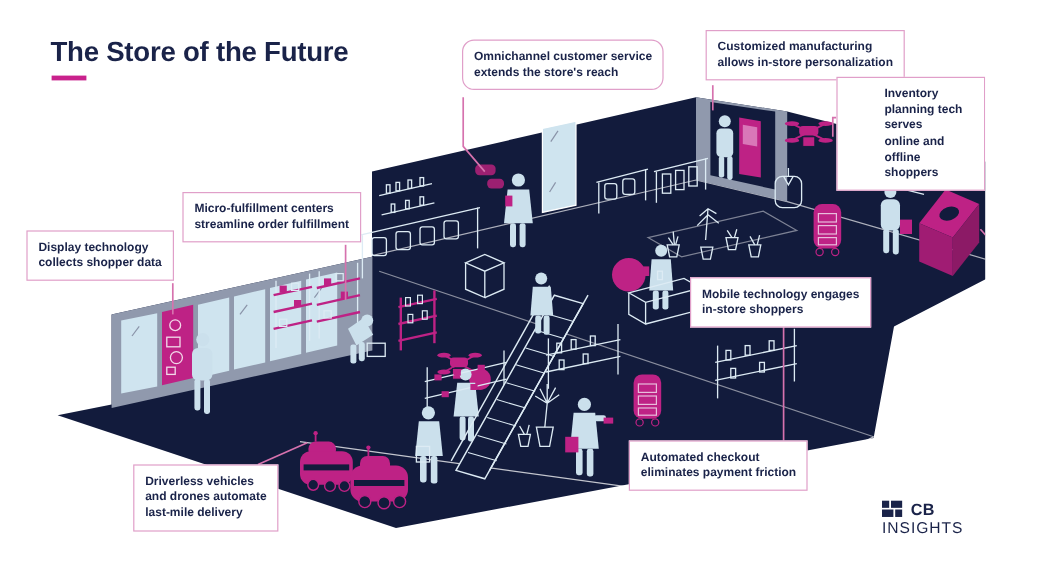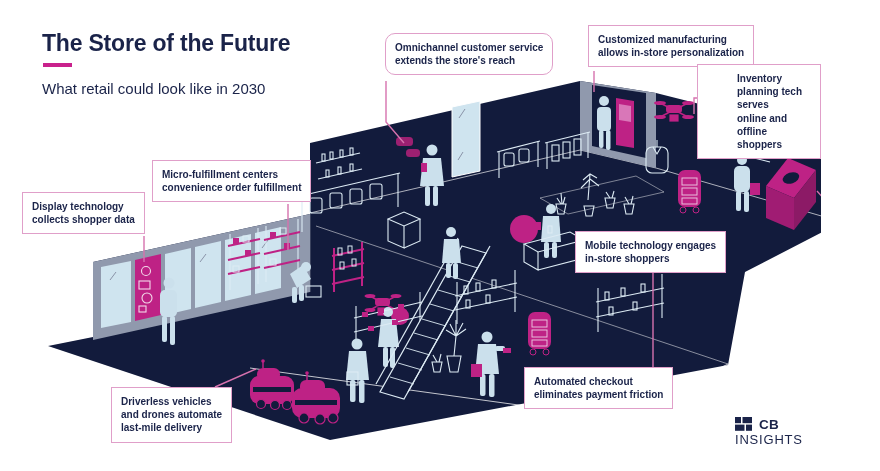"What retail could look like" div.hdr-sub { html: <div>What retail could look like in 2030</div> -> none }
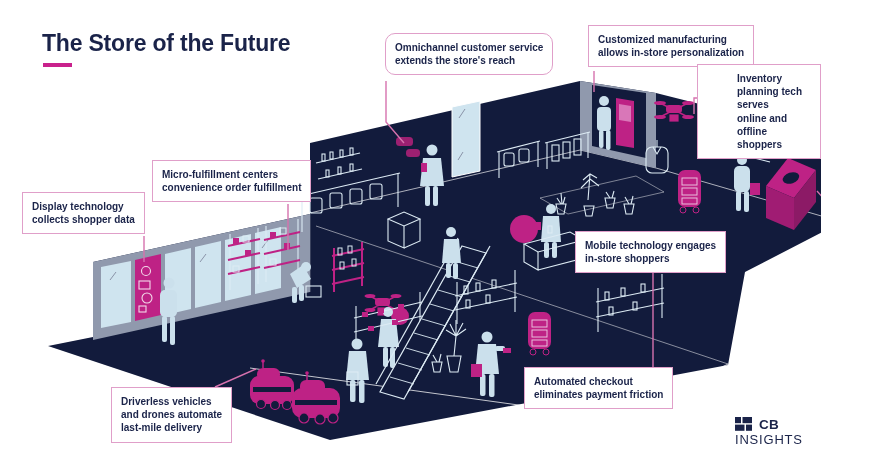"Micro-fulfillment centers" div.callout { text: convenience -> streamline }
